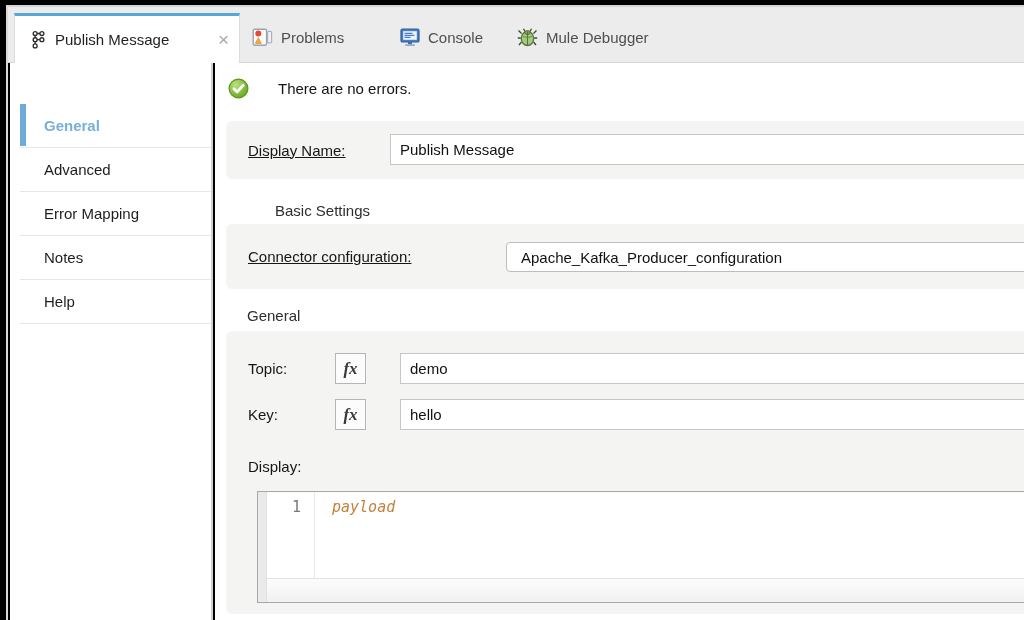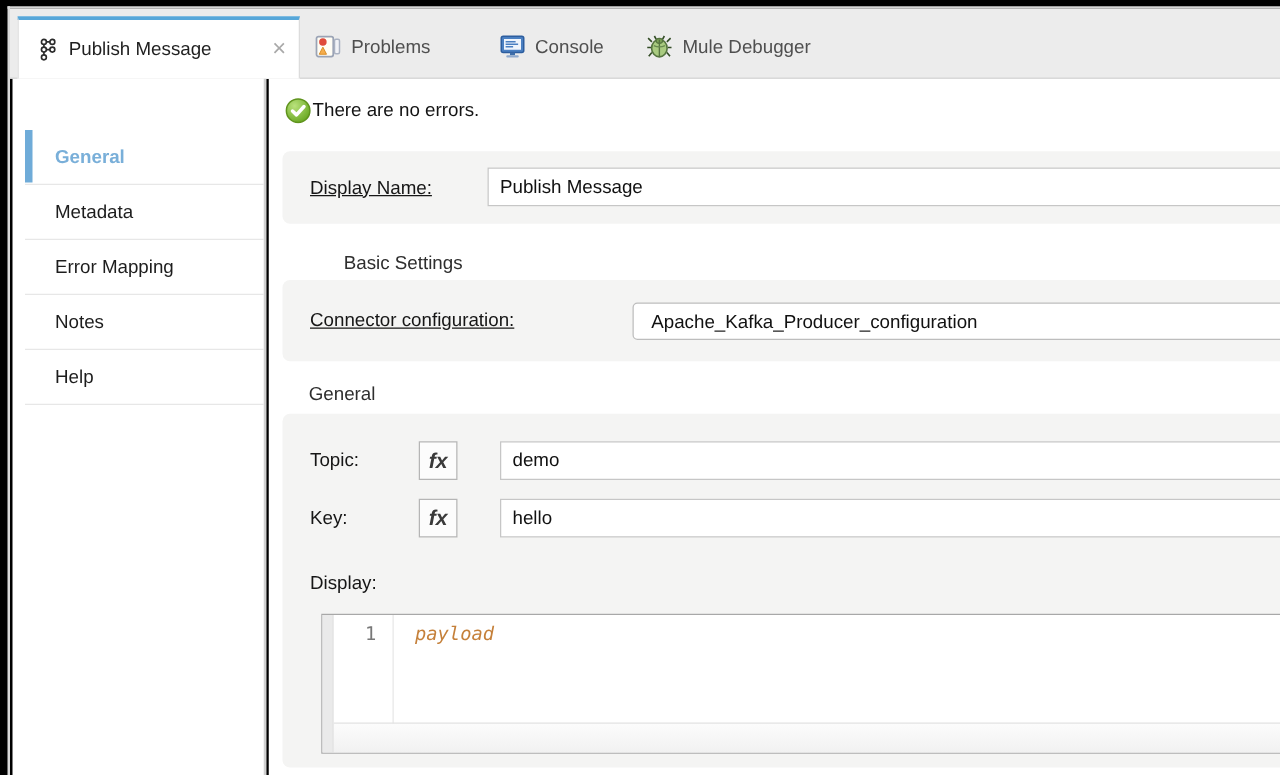"There are no errors." .status-row { gap: 1px -> 29px }
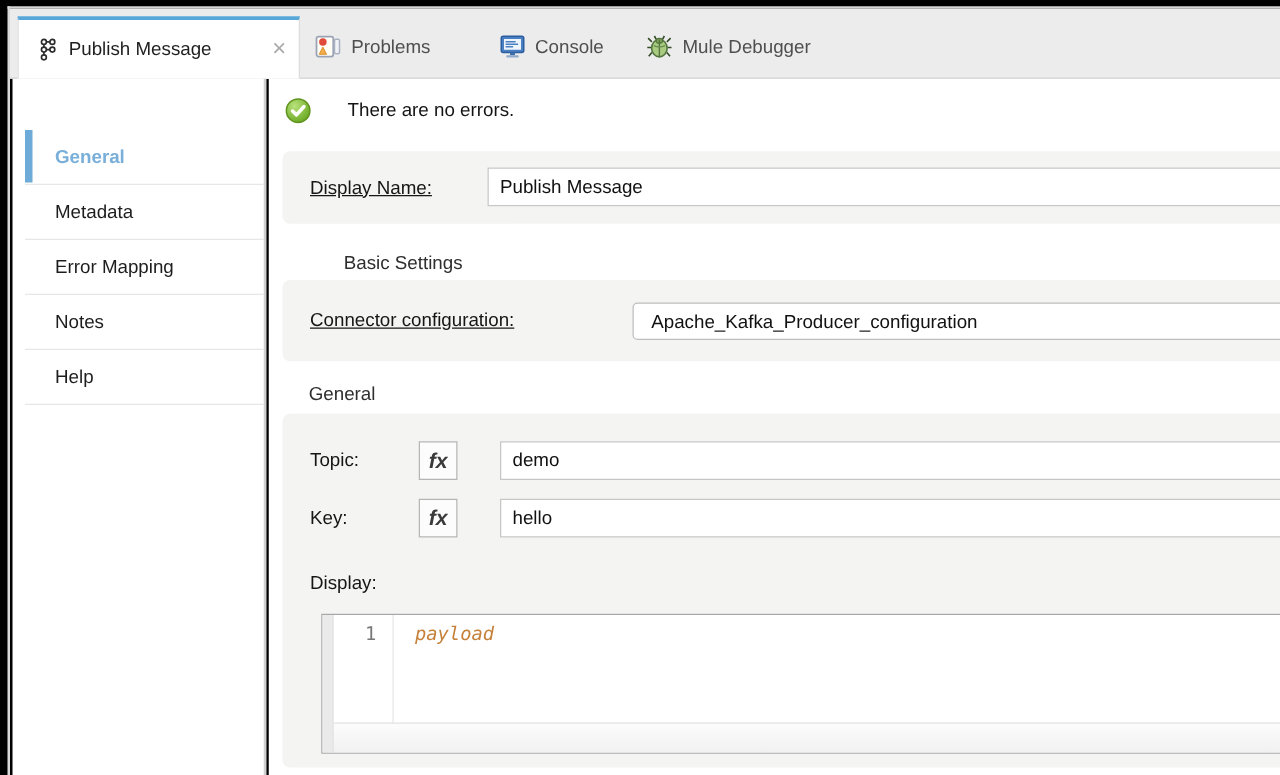"Metadata" span { text: Metadata -> Advanced }
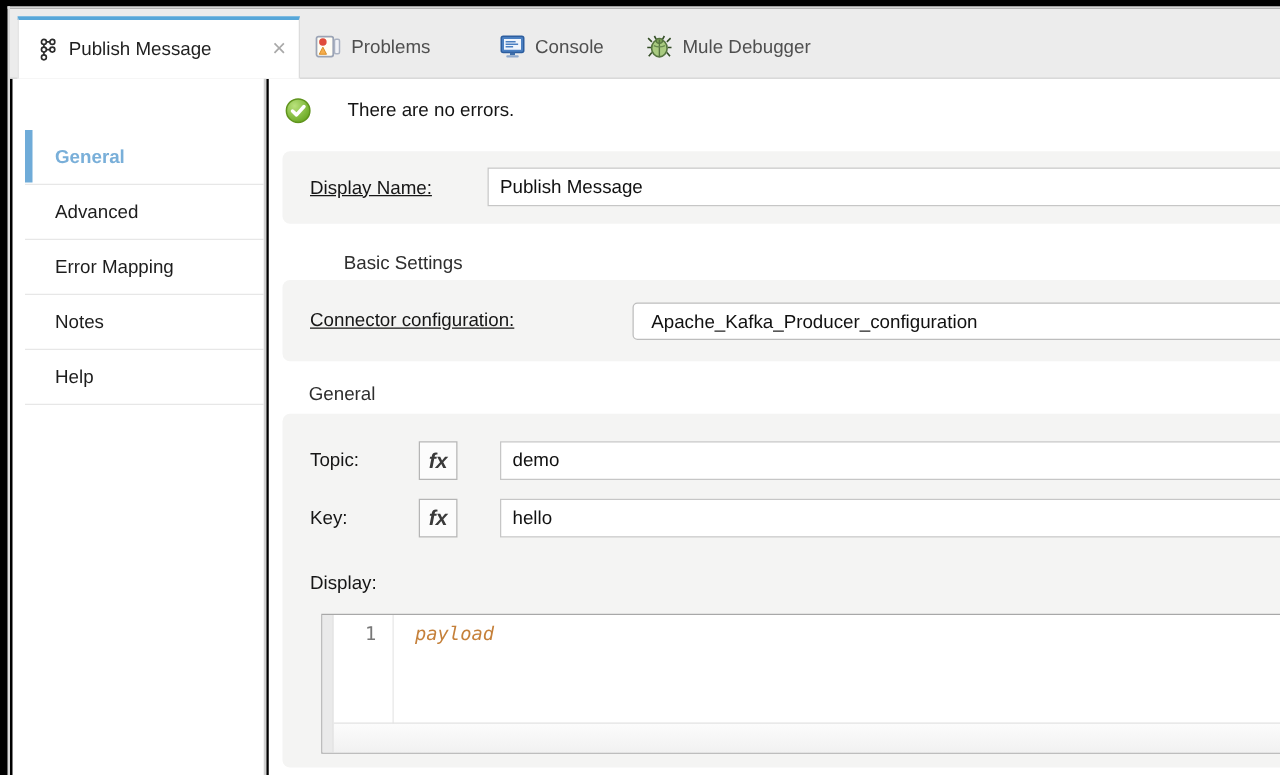"fx" .fx-btn { font-family: Liberation Sans, sans-serif -> Liberation Serif, serif }
